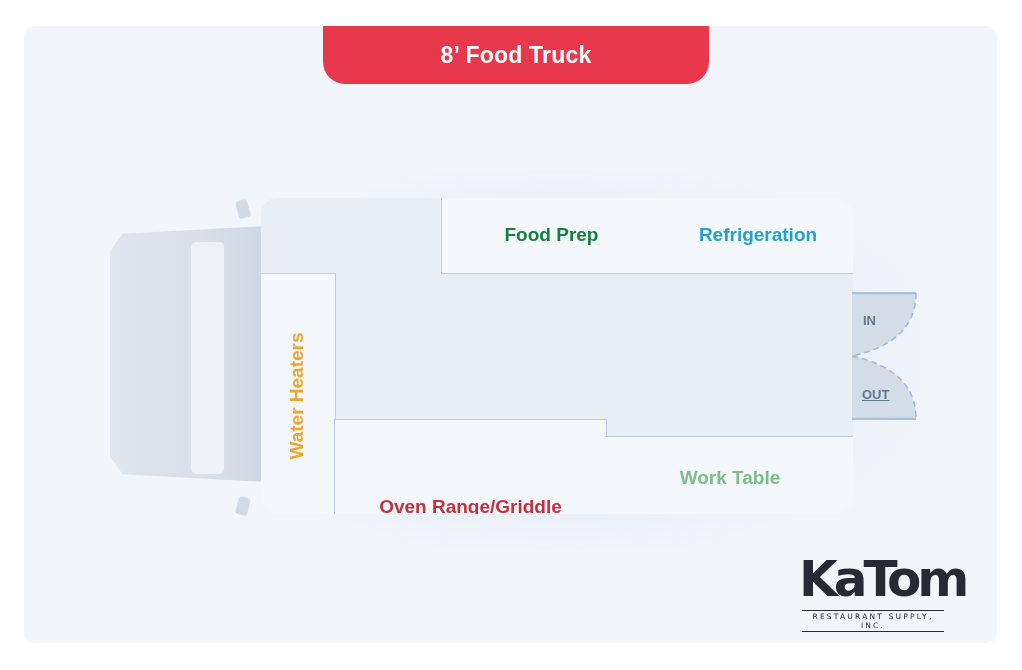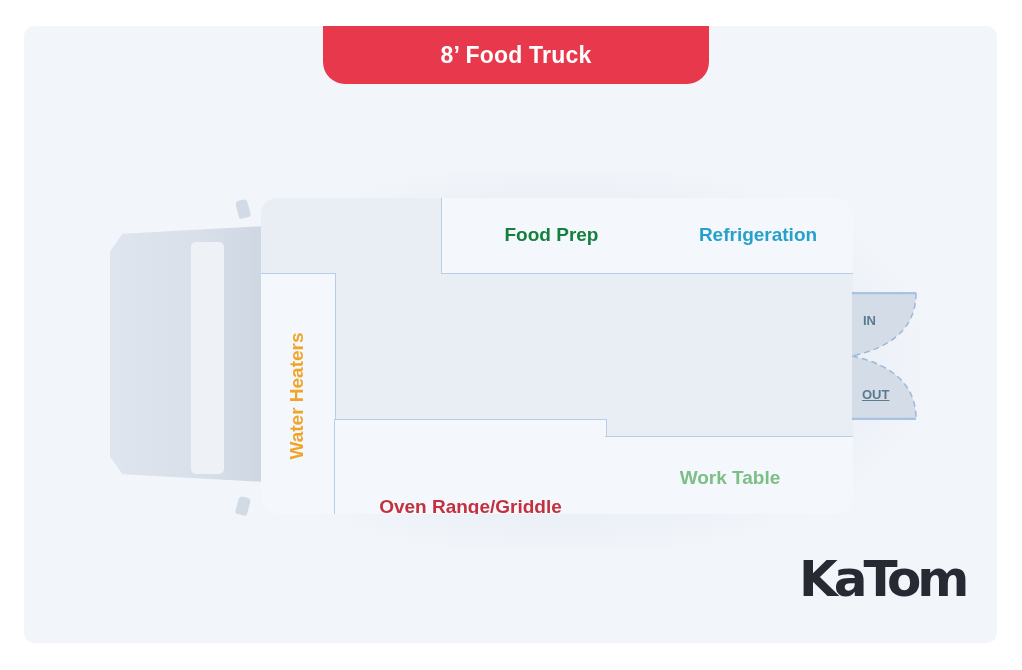"RESTAURANT SUPPLY, INC." span.logo-tag { html: none -> <span>RESTAURANT SUPPLY, INC.</span> }
